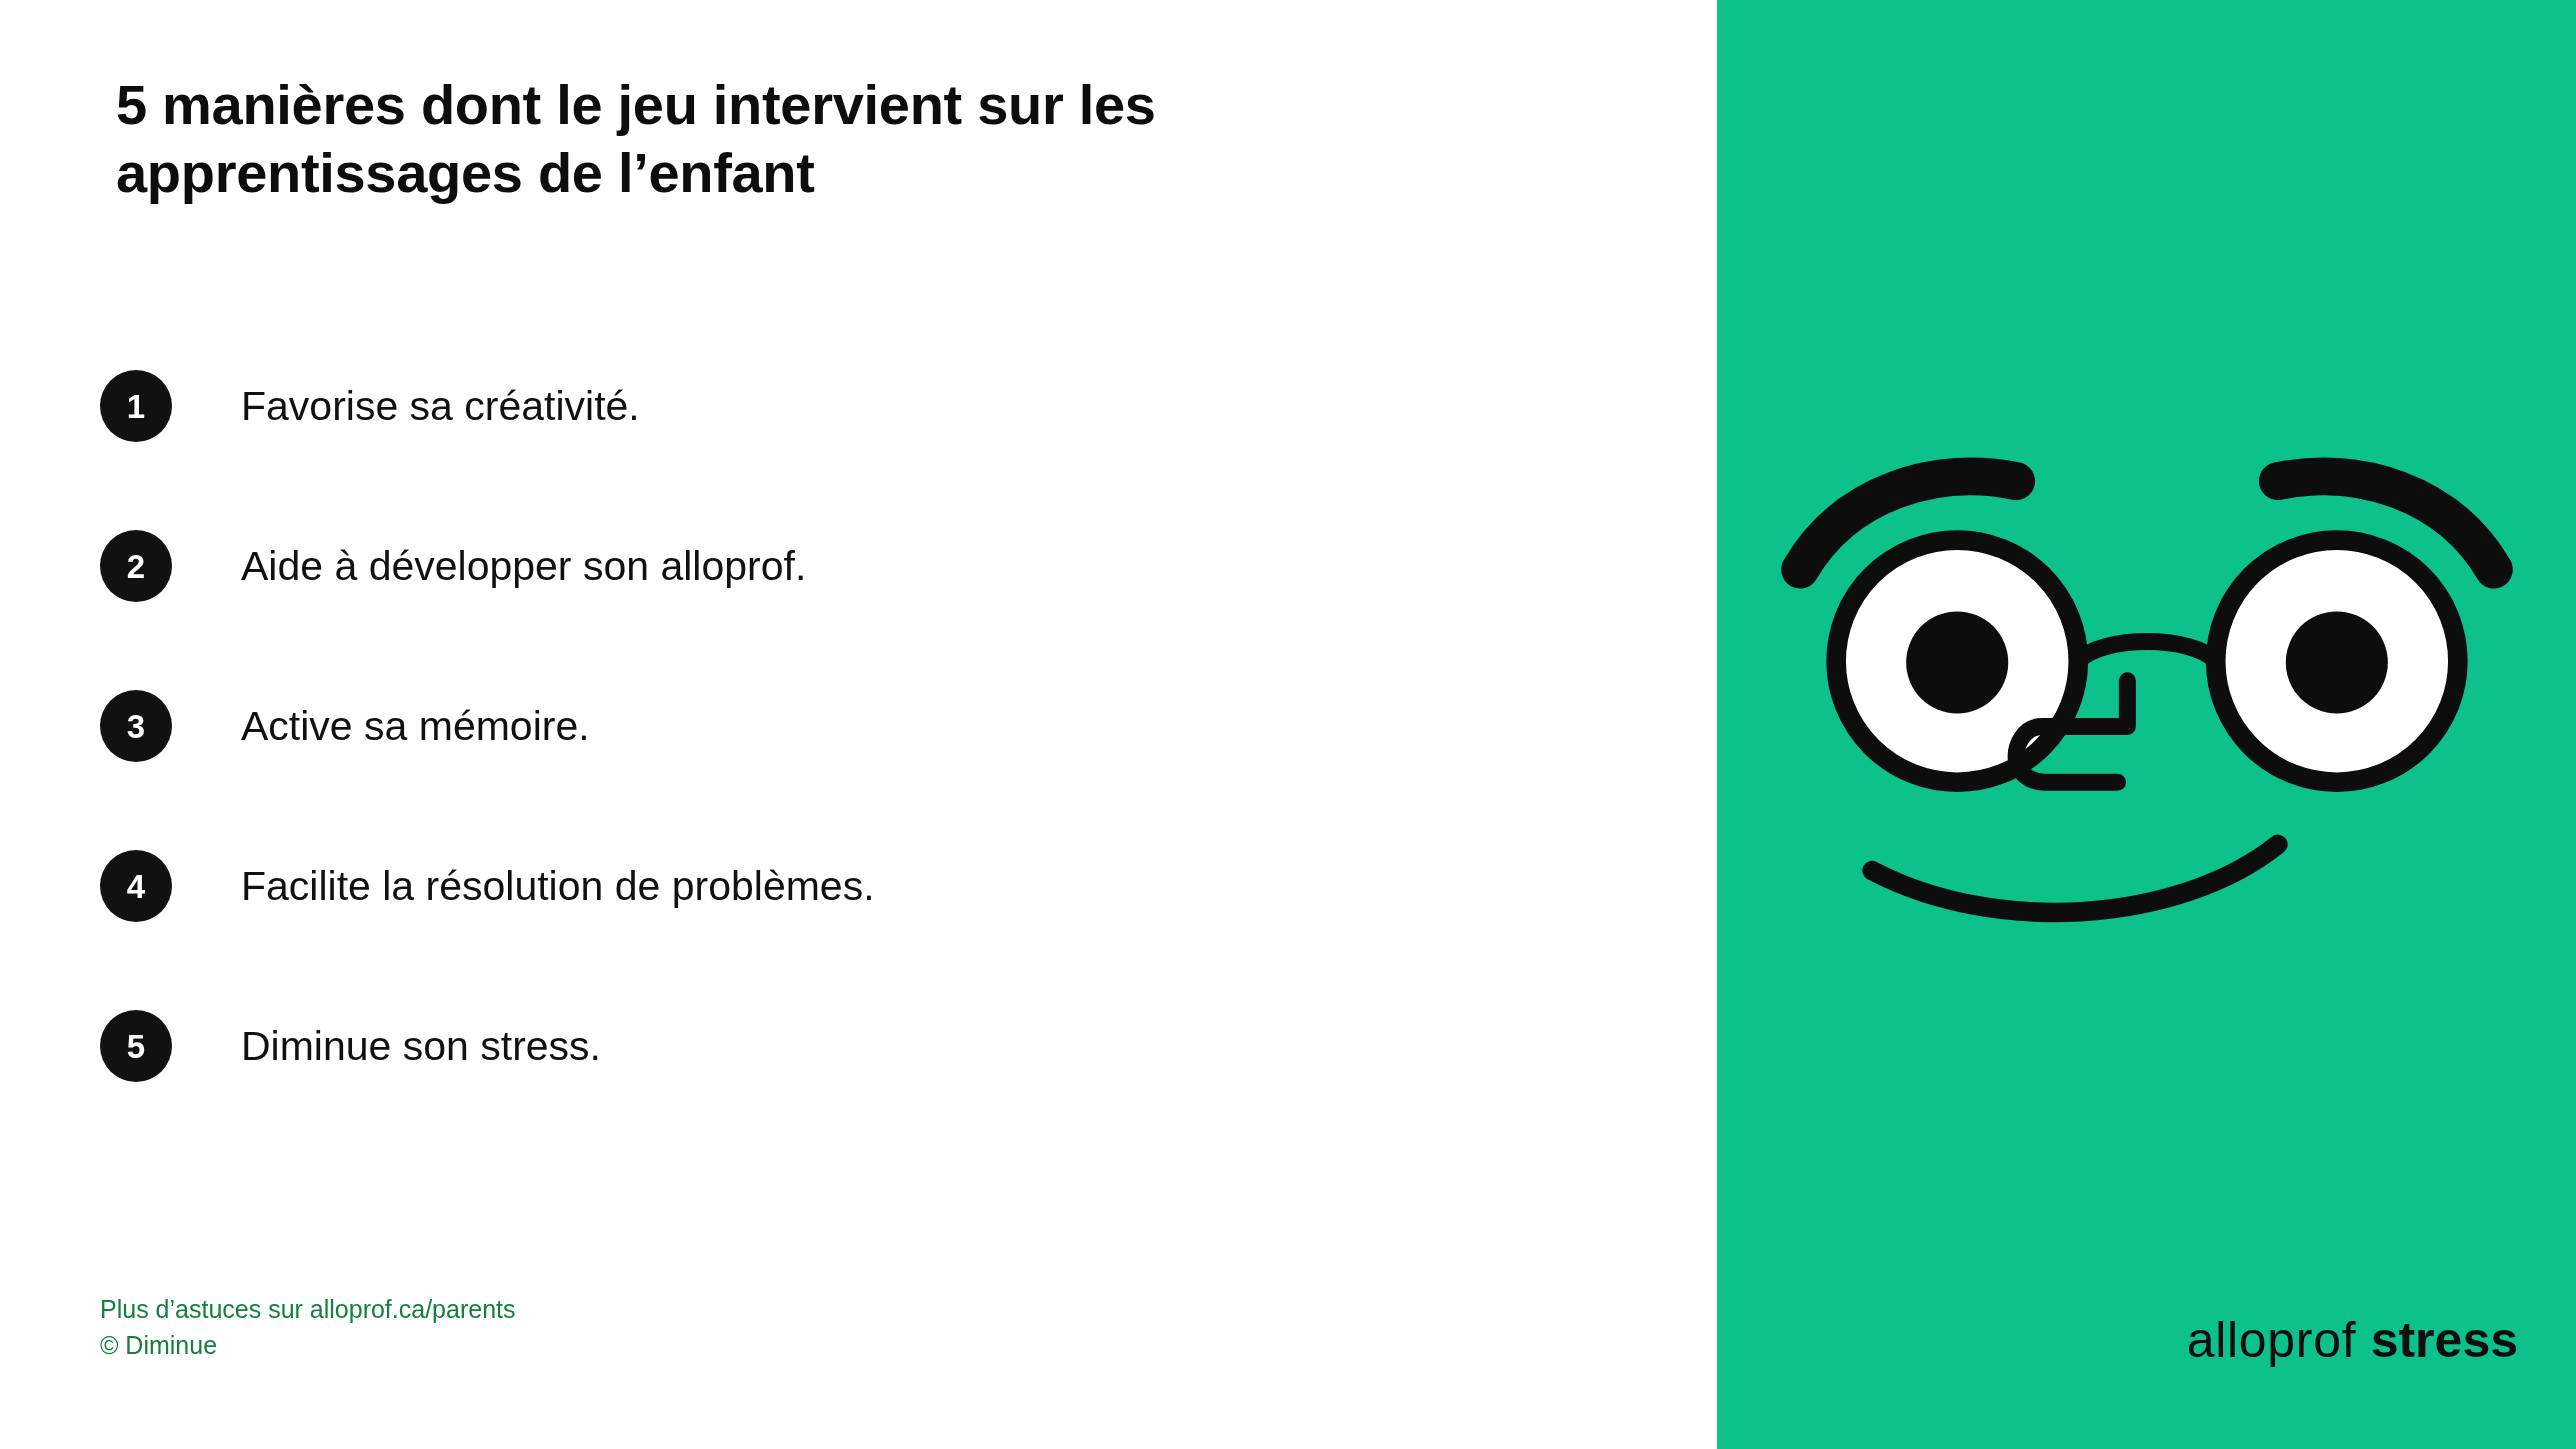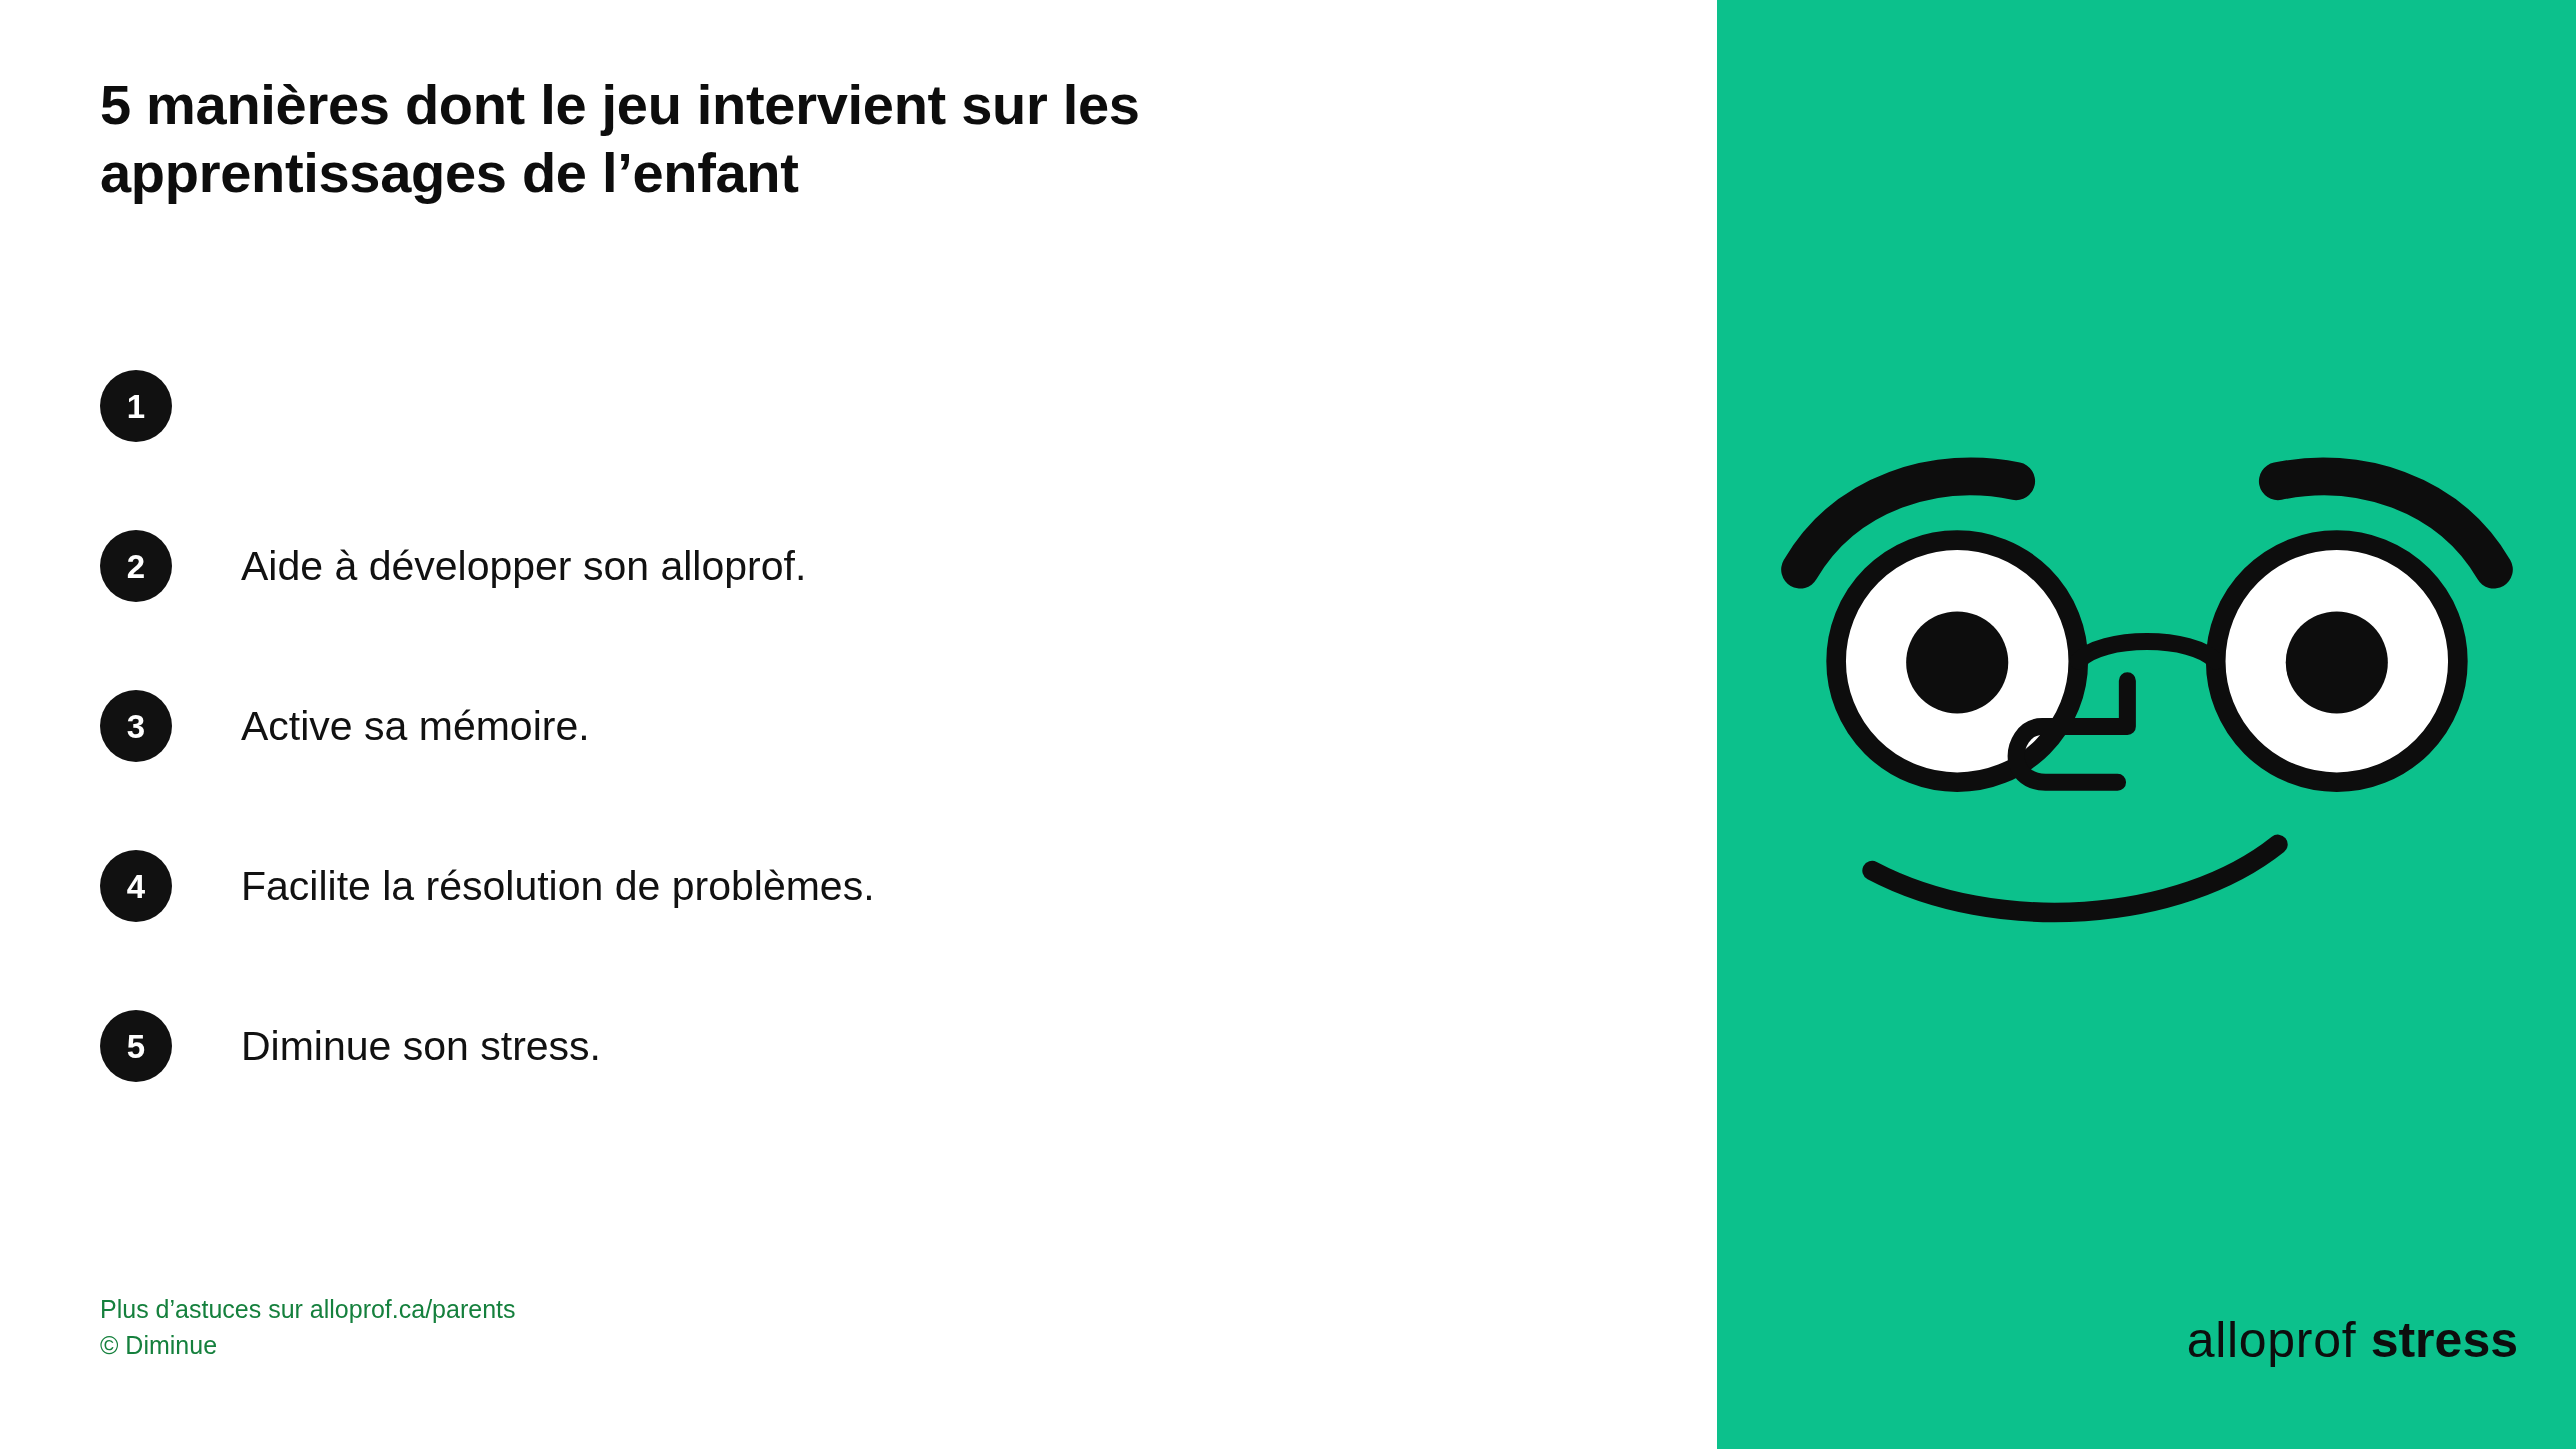"5 manières dont le jeu" .title { left: 100px -> 116px }
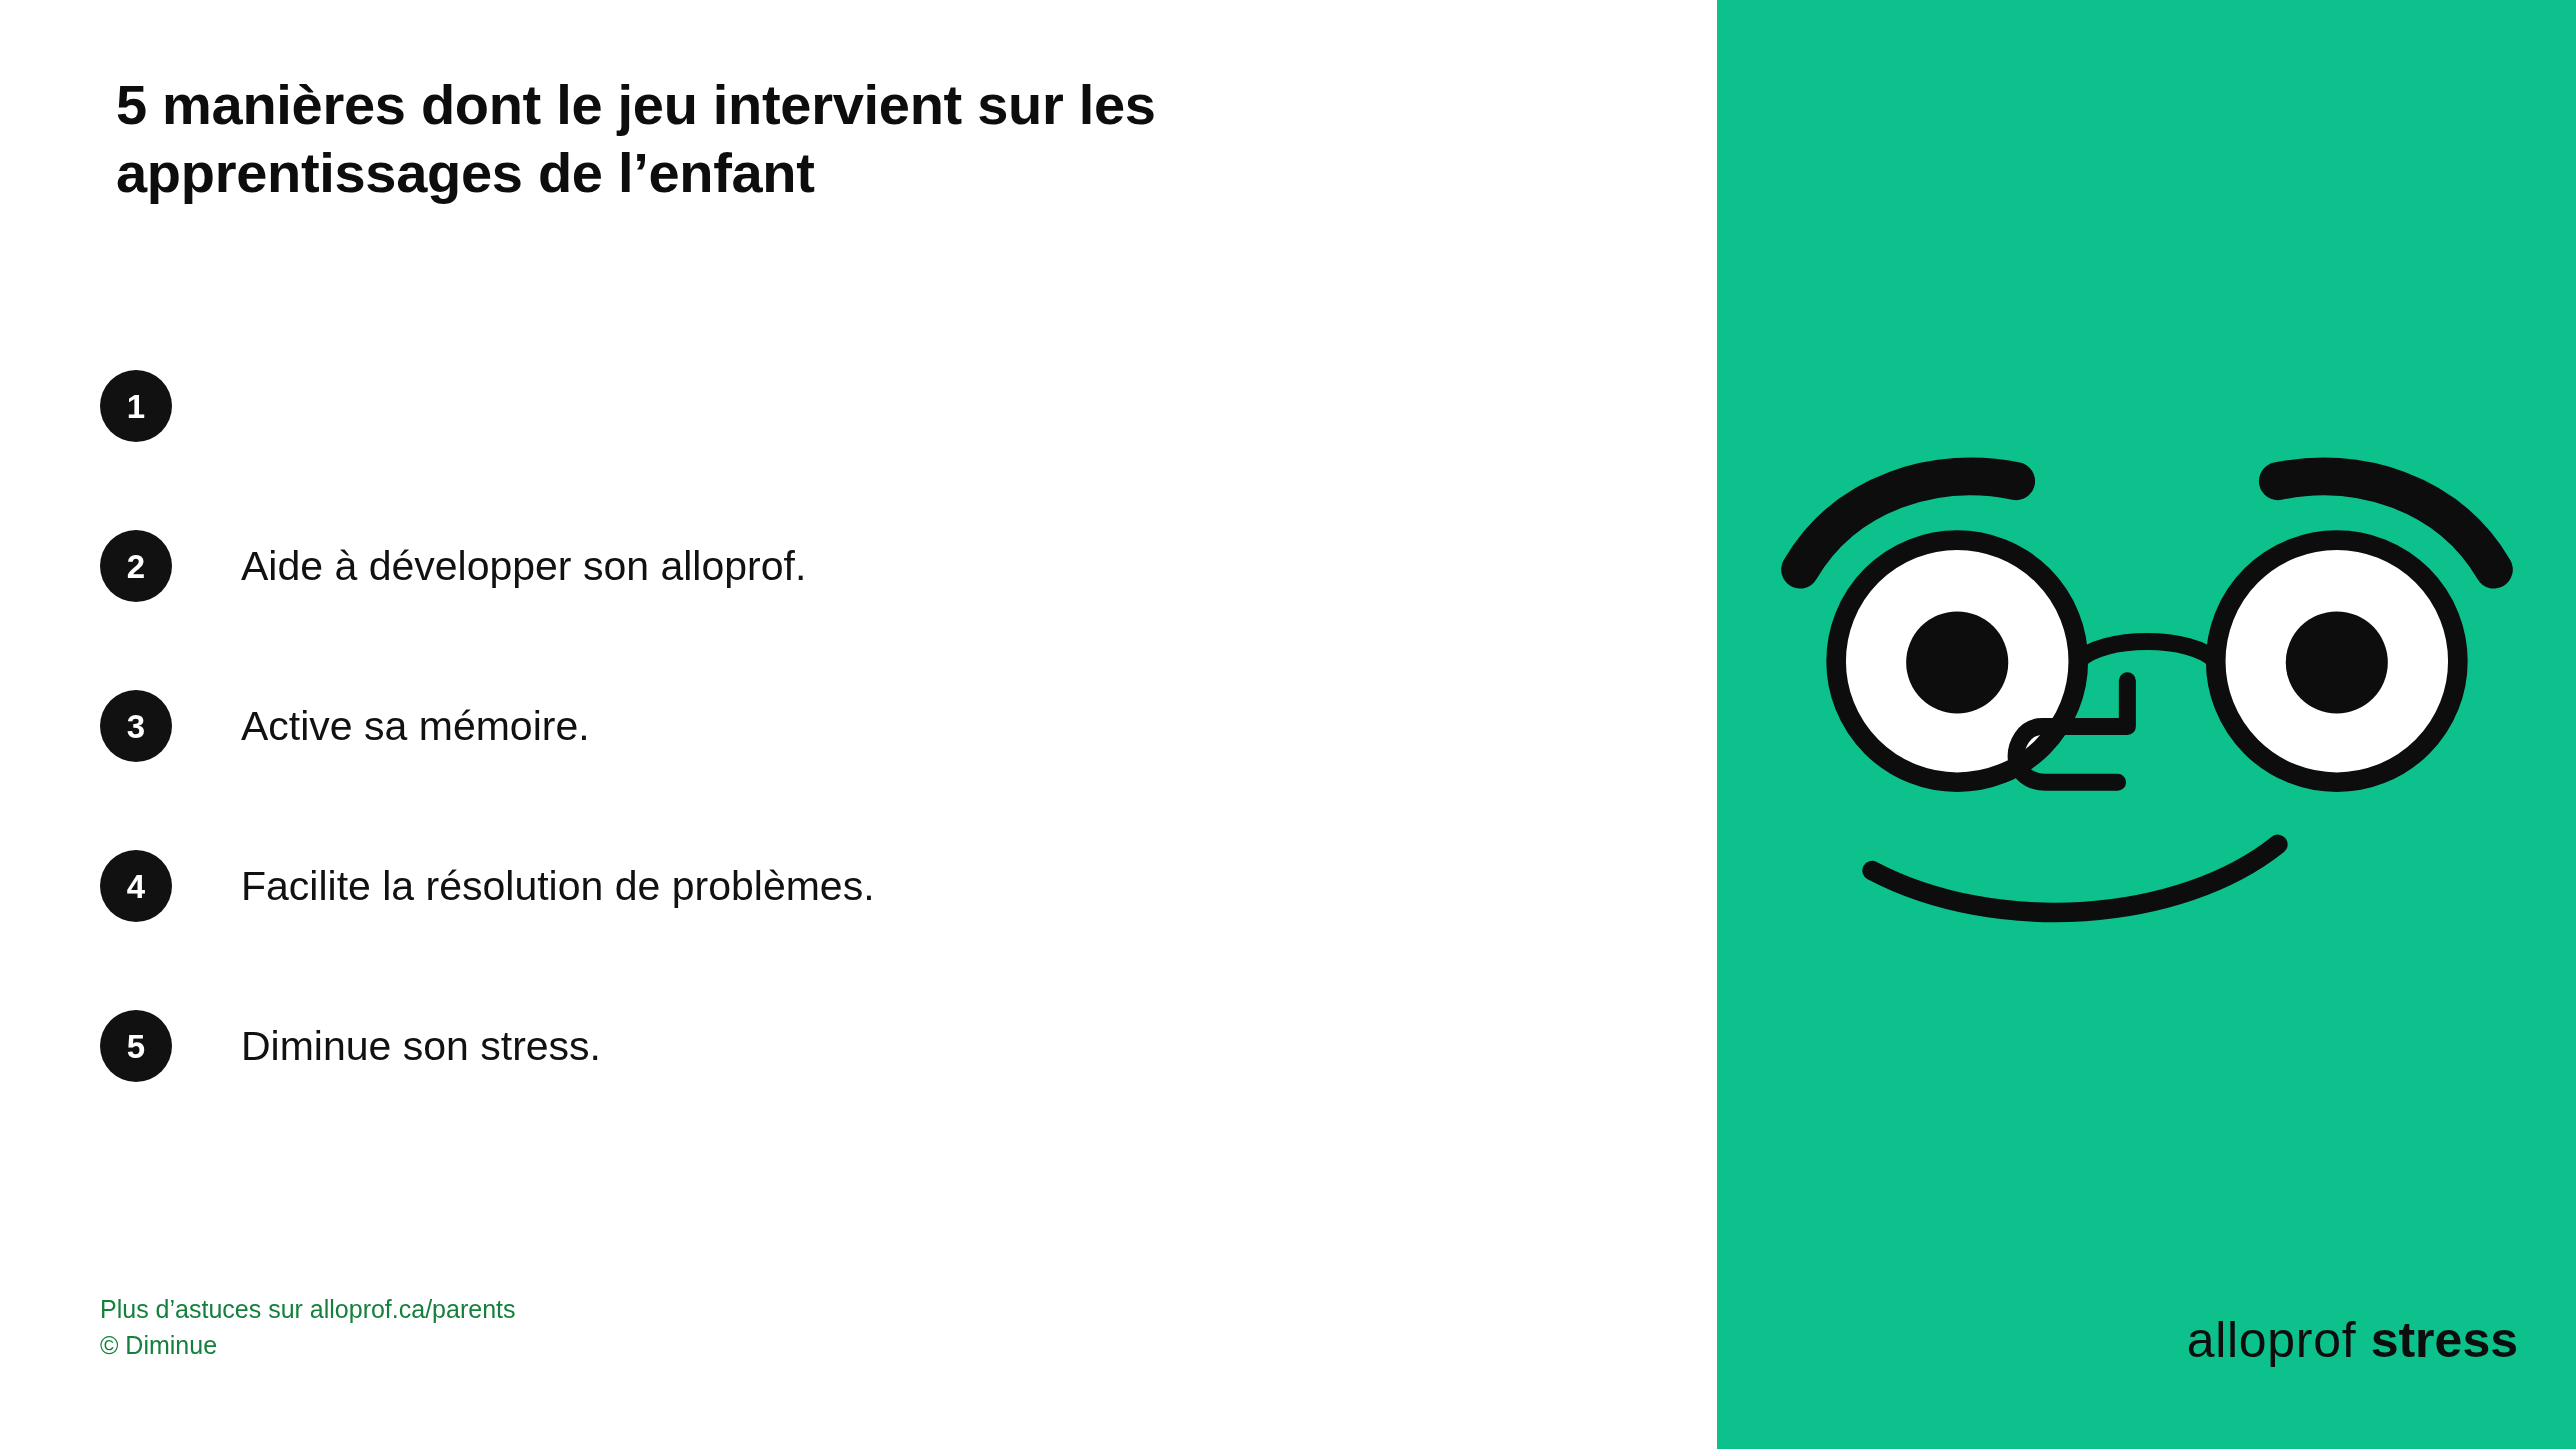"Favorise sa créativité." div.item-text { html: none -> <div>Favorise sa créativité.</div> }
